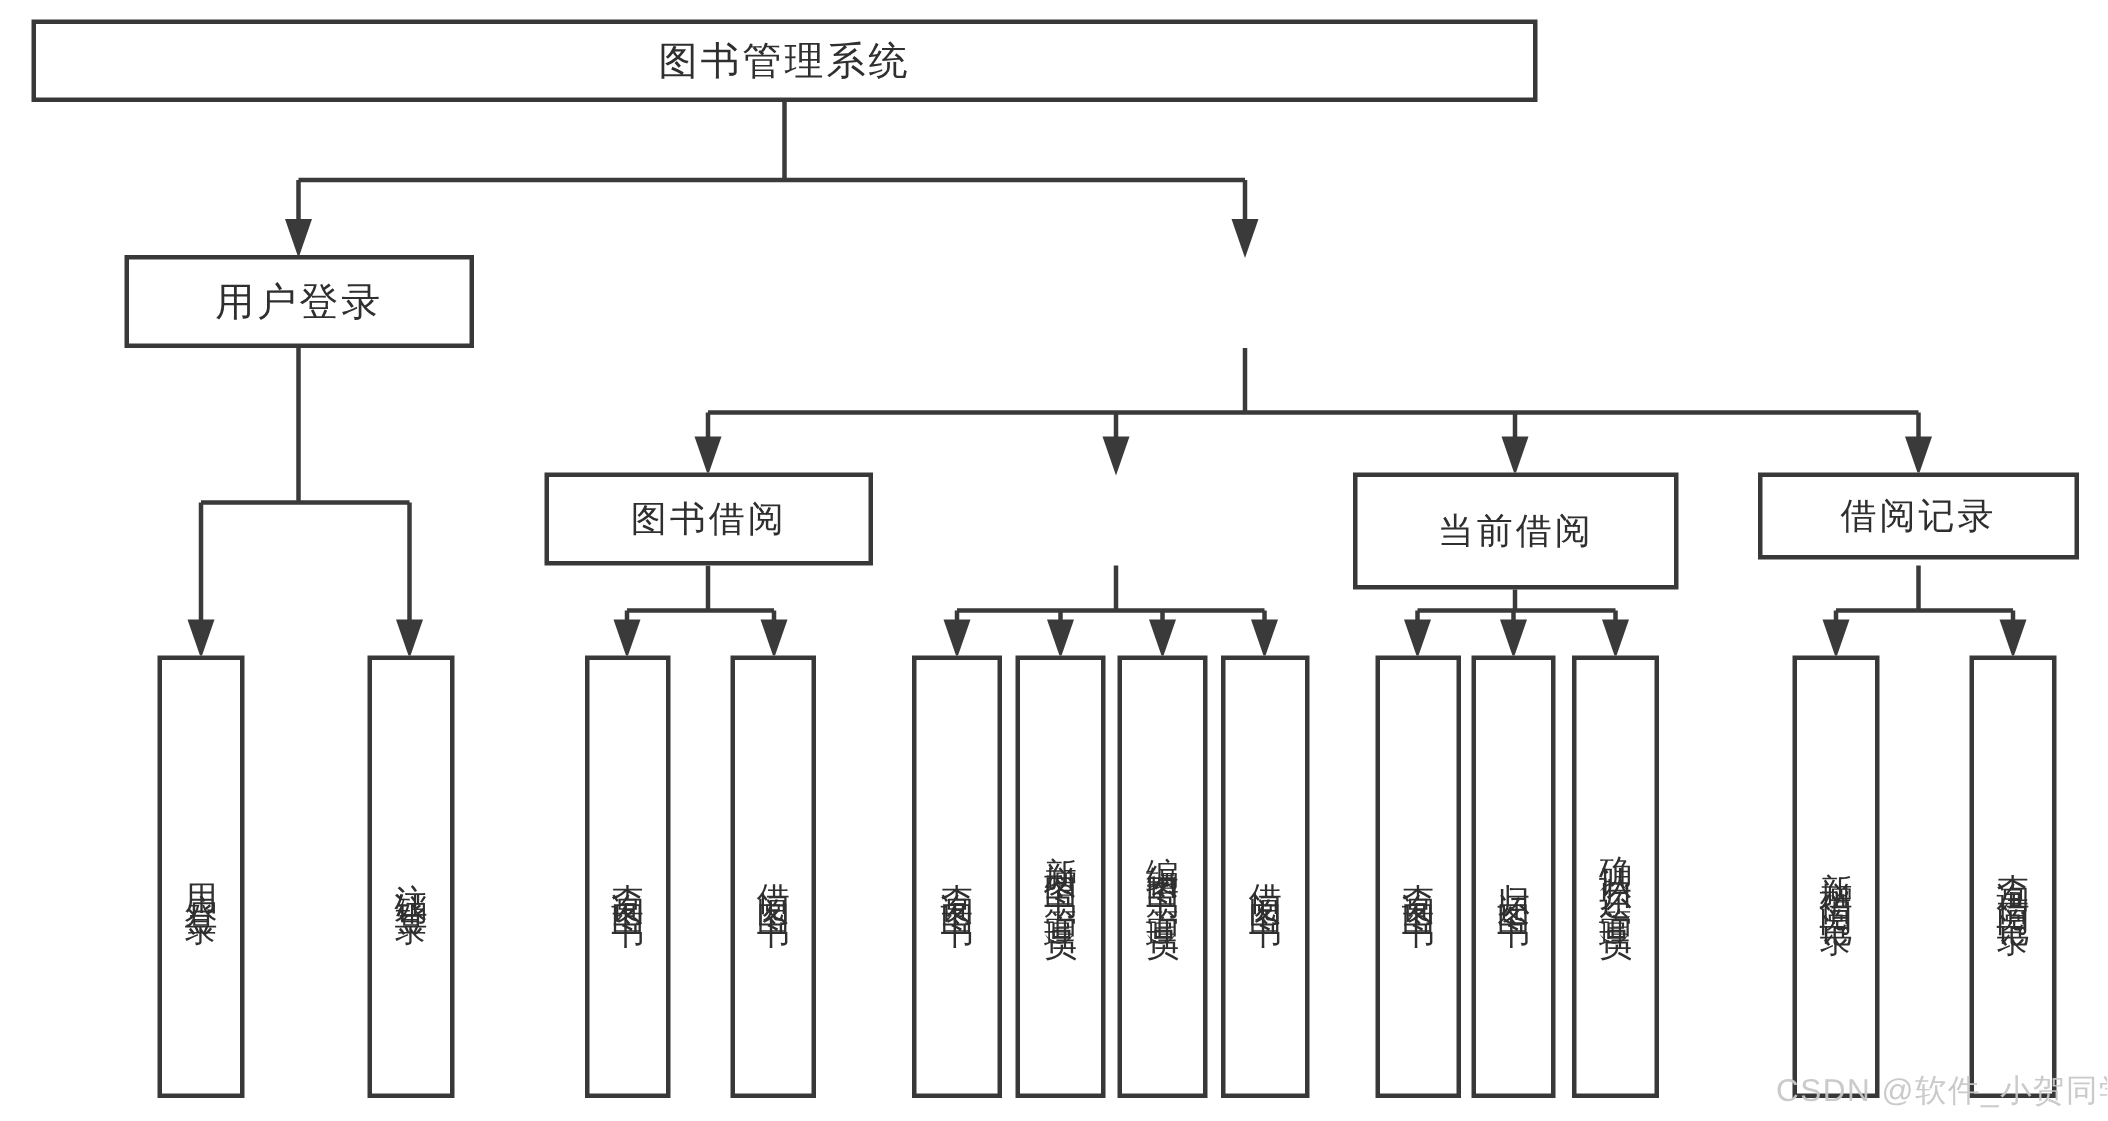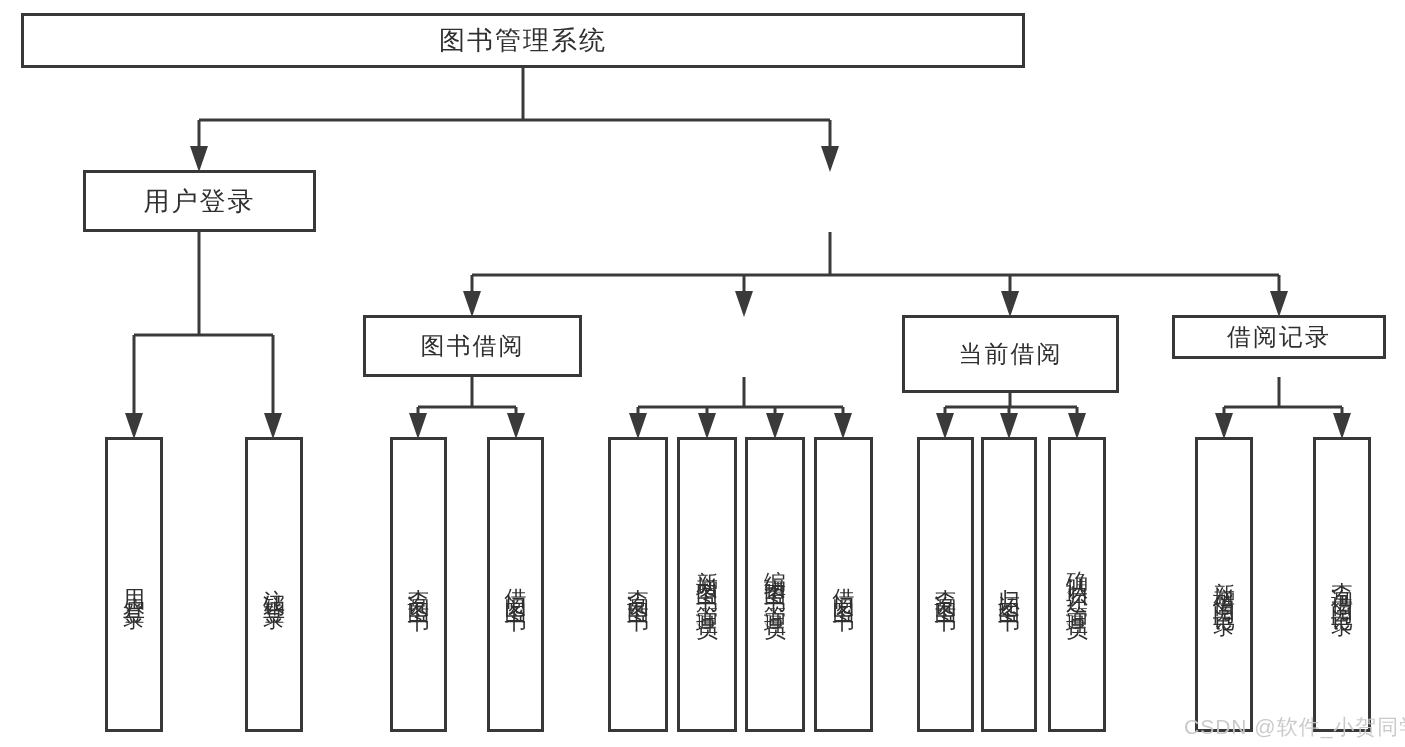"借阅记录" div.box { height: 44px -> 58px }
